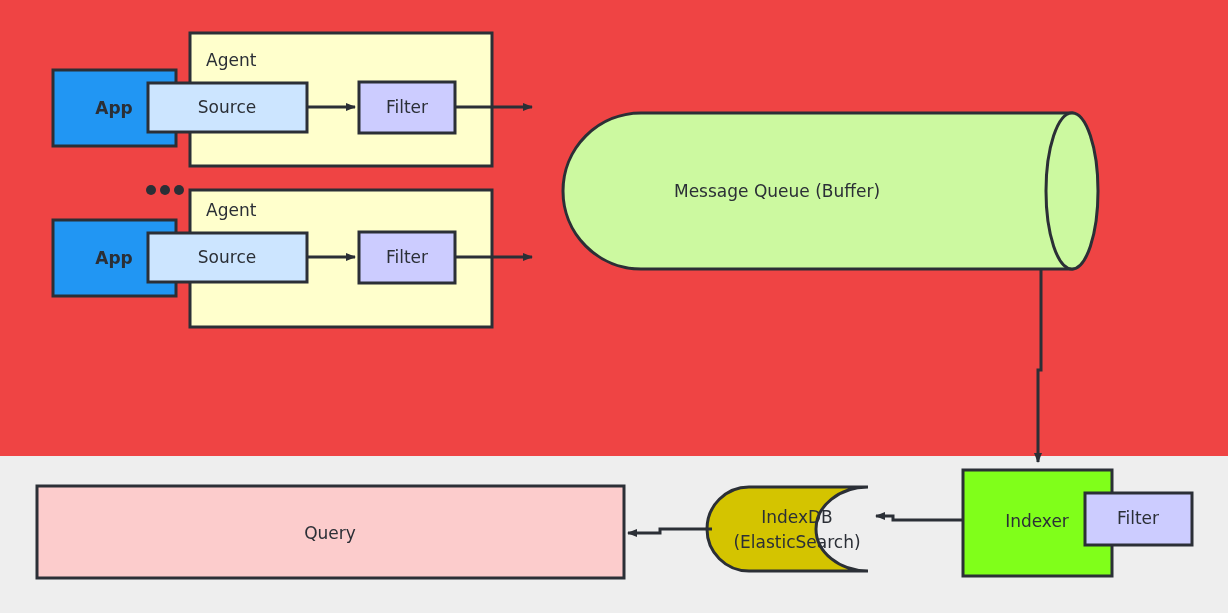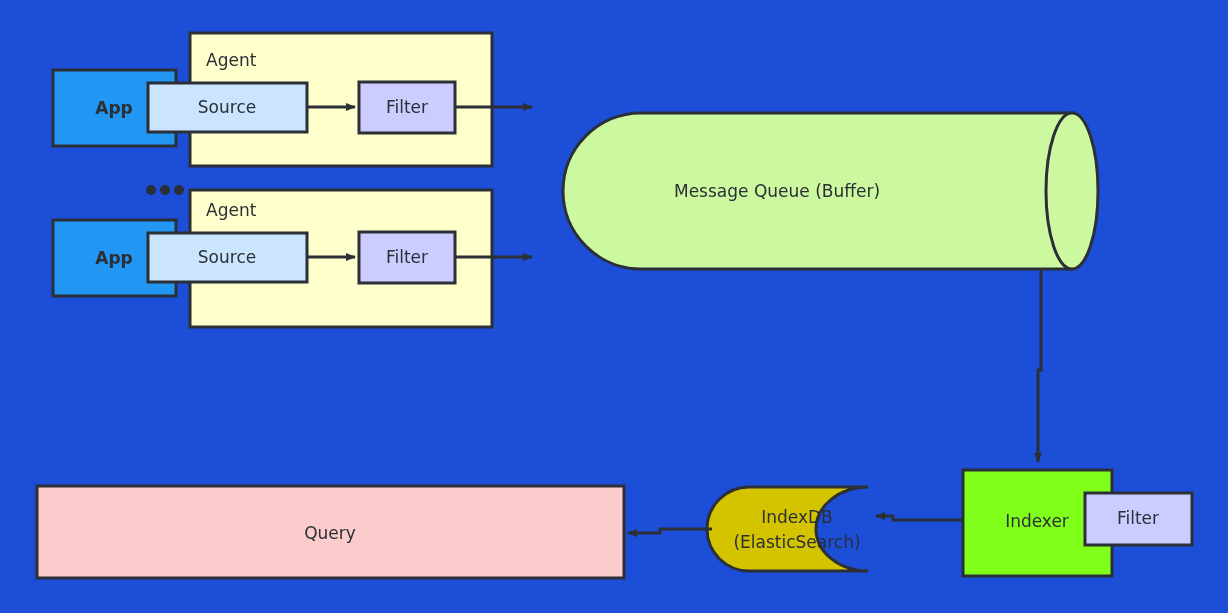"Agent" #canvas { background: #1d4ed8 -> #ef4444; height: 613px -> 456px }
